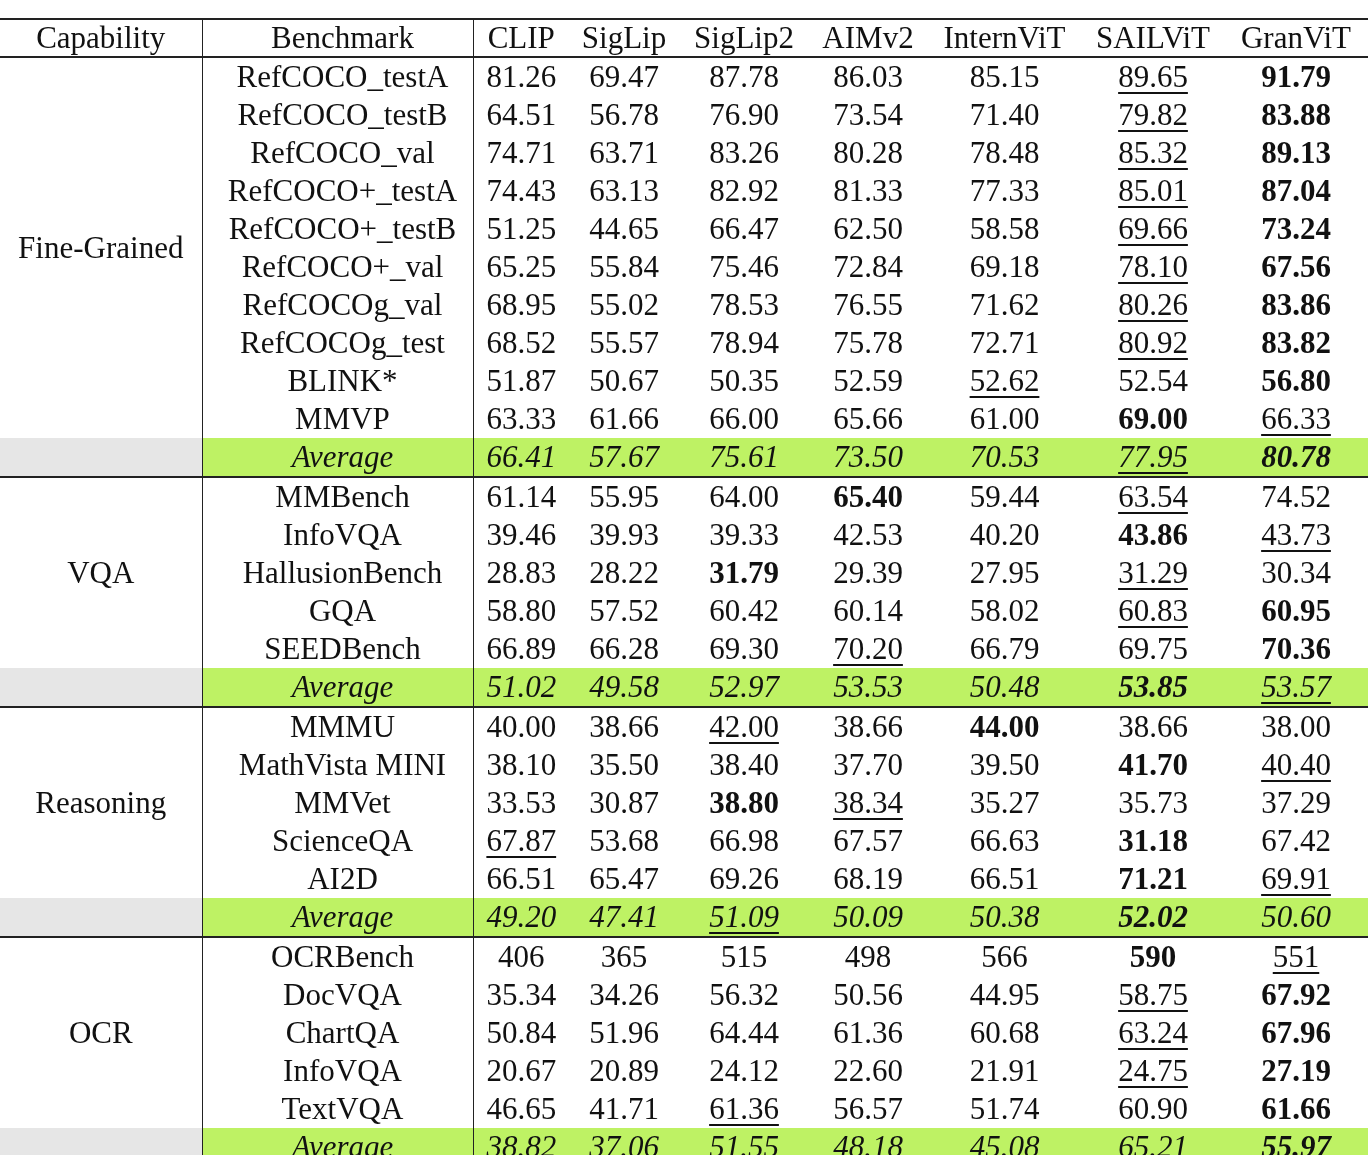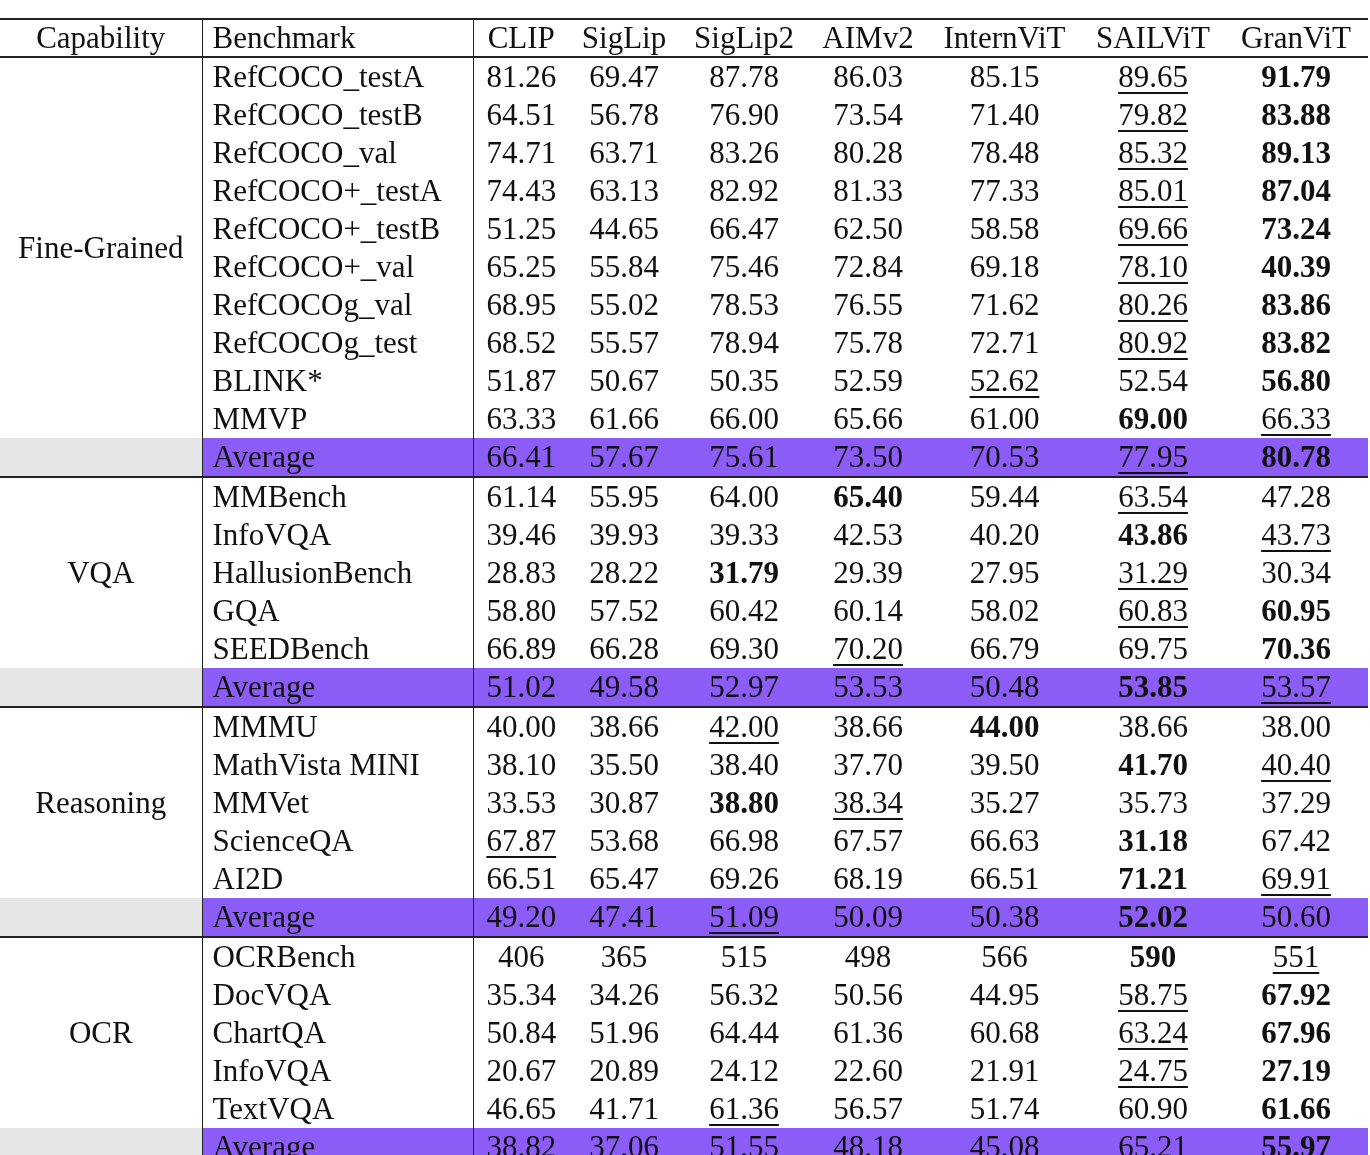"Benchmark" .c-bench { text-align: left -> center }
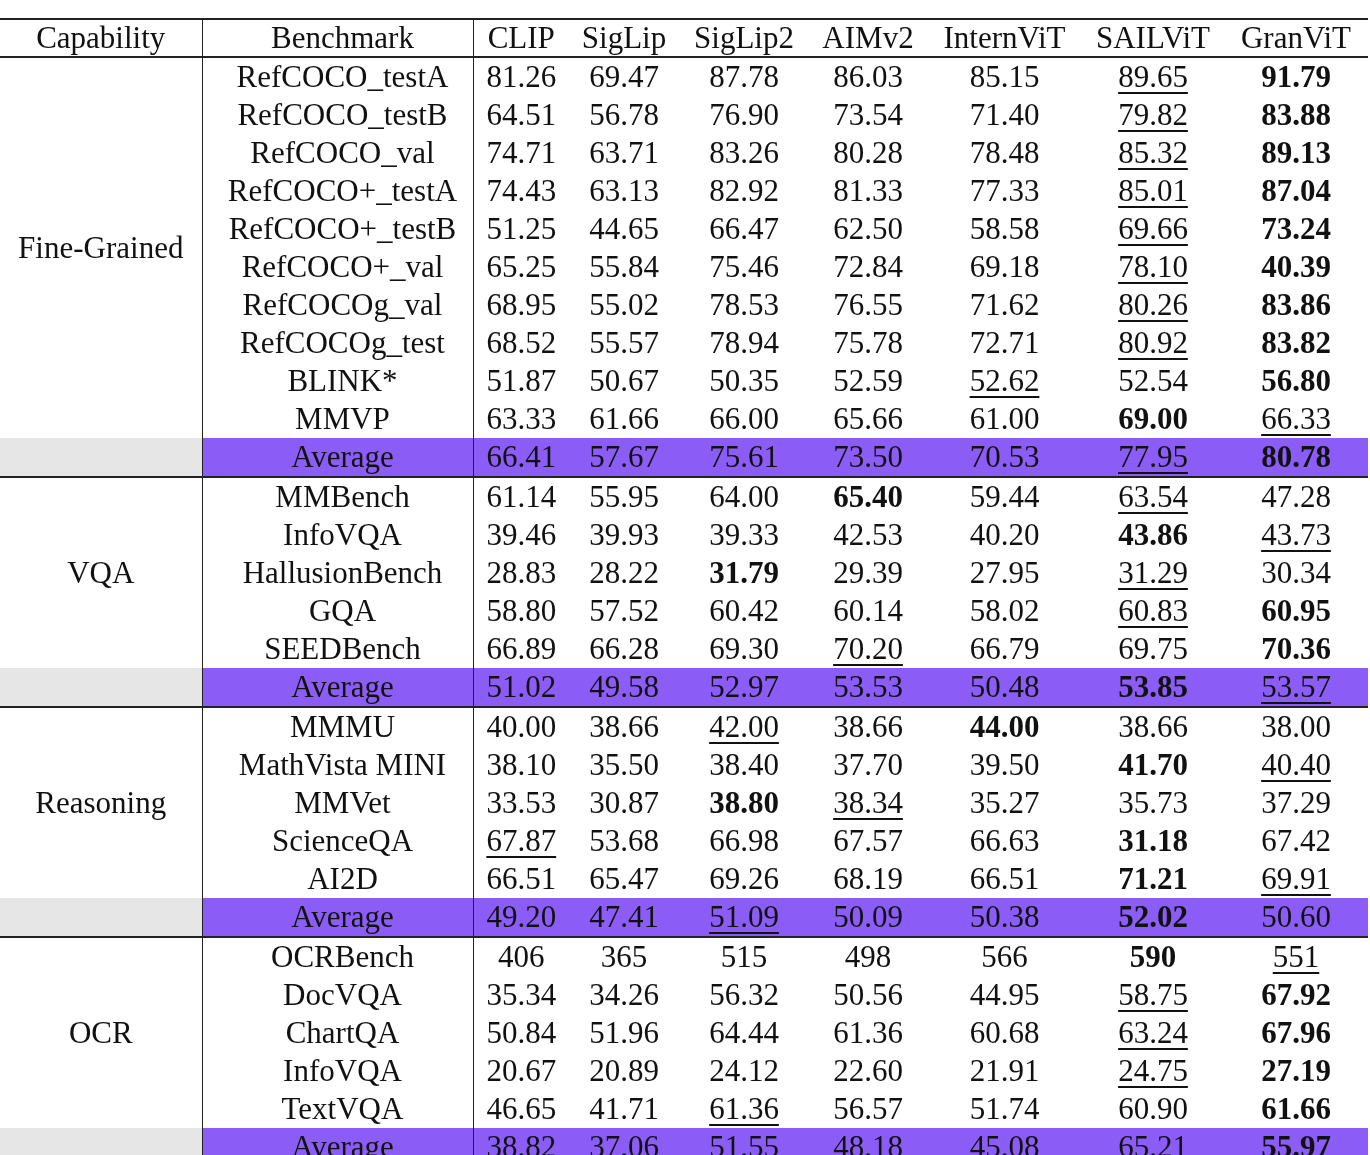"40.39" span.b { text: 40.39 -> 67.56 }
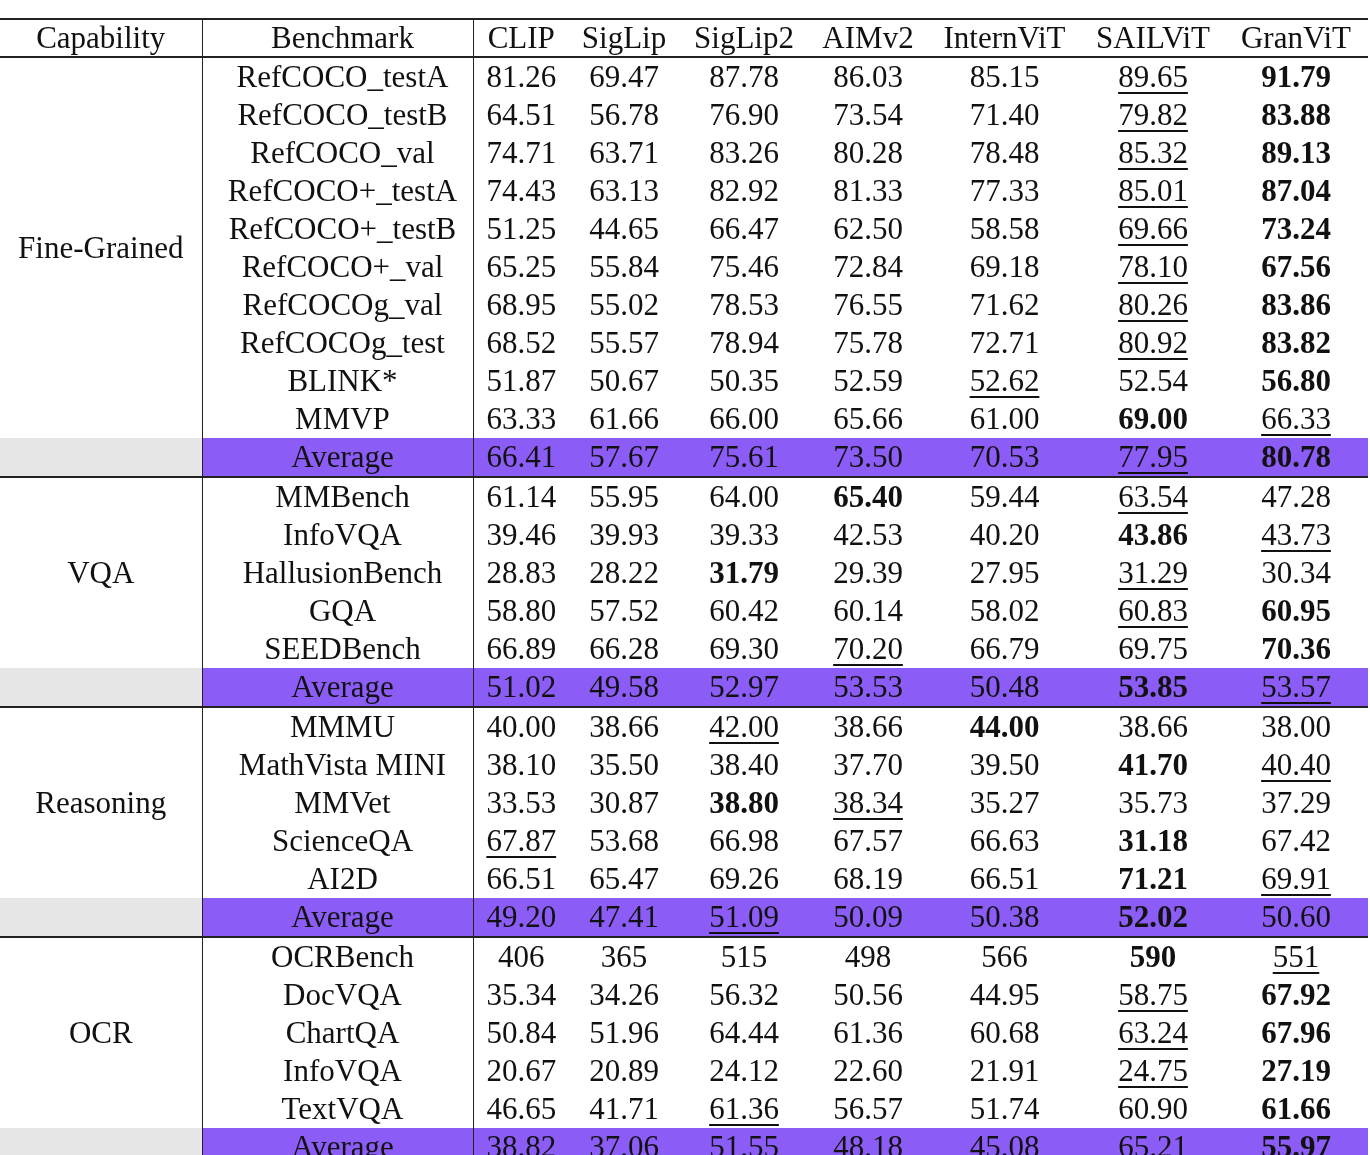"Average" tr.avg td.c-bench, tr.avg td.c-val { background: #8b5cf6 -> #bef264; font-style: none -> italic }
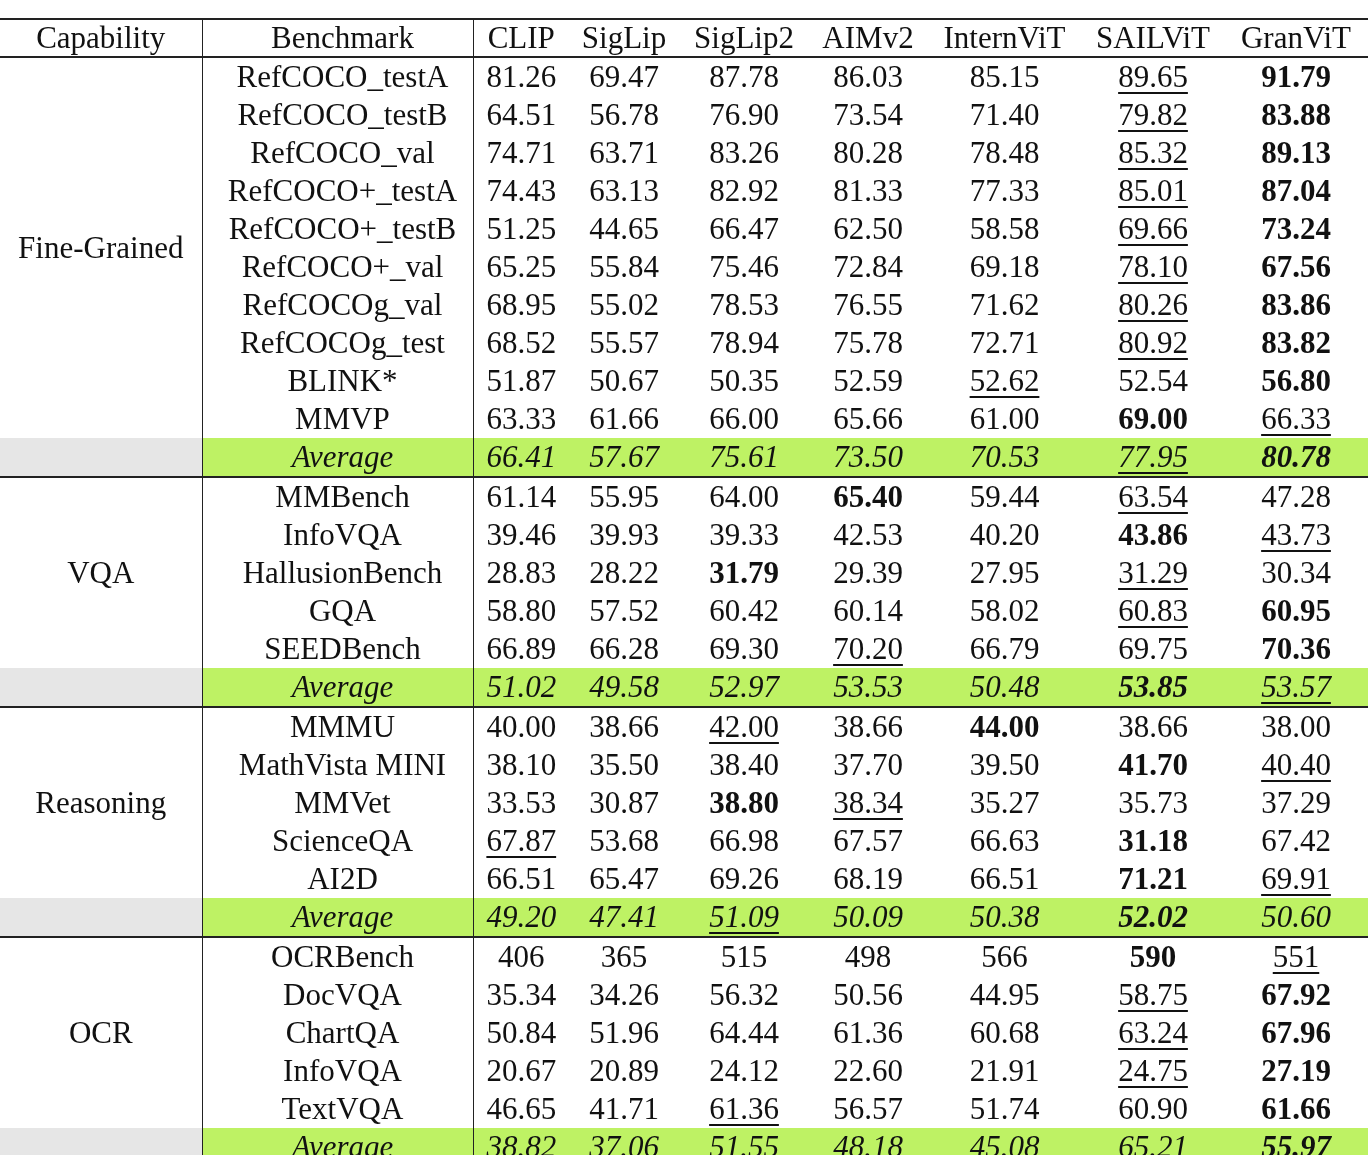"47.28" span { text: 47.28 -> 74.52 }
